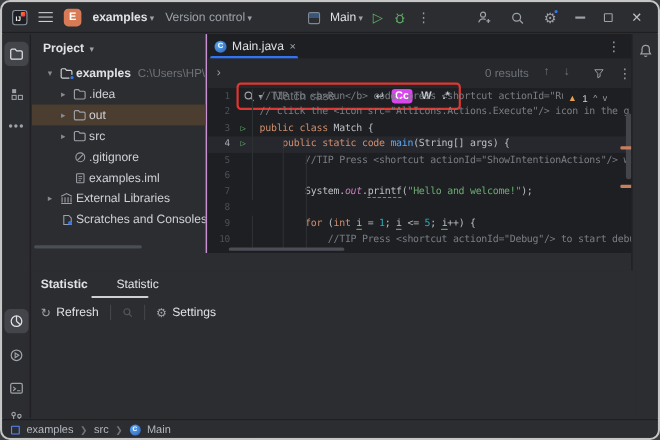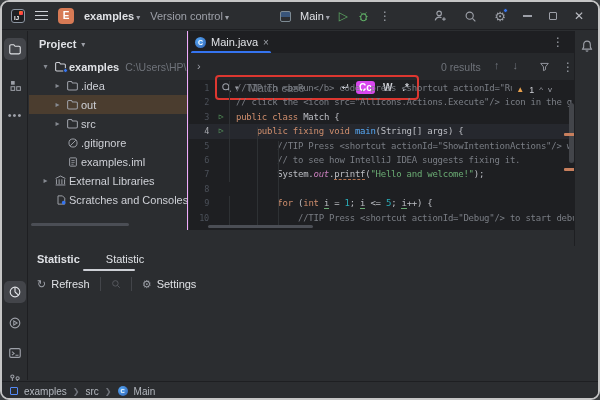"public fixing void" span.tk-kw { text: fixing void -> static code }
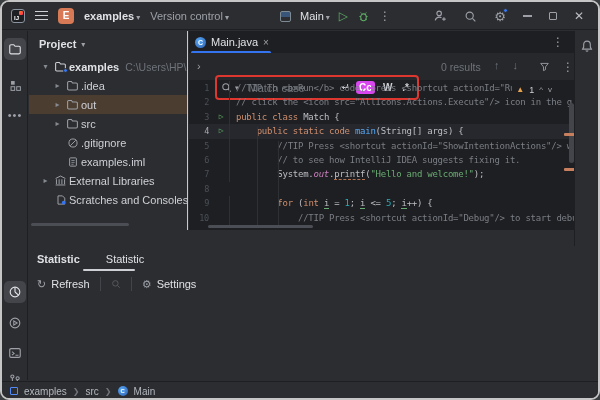"// to see how IntelliJ" span.tk-com { html: <span>// to see how IntelliJ IDEA suggests fixing it.</span> -> none }
